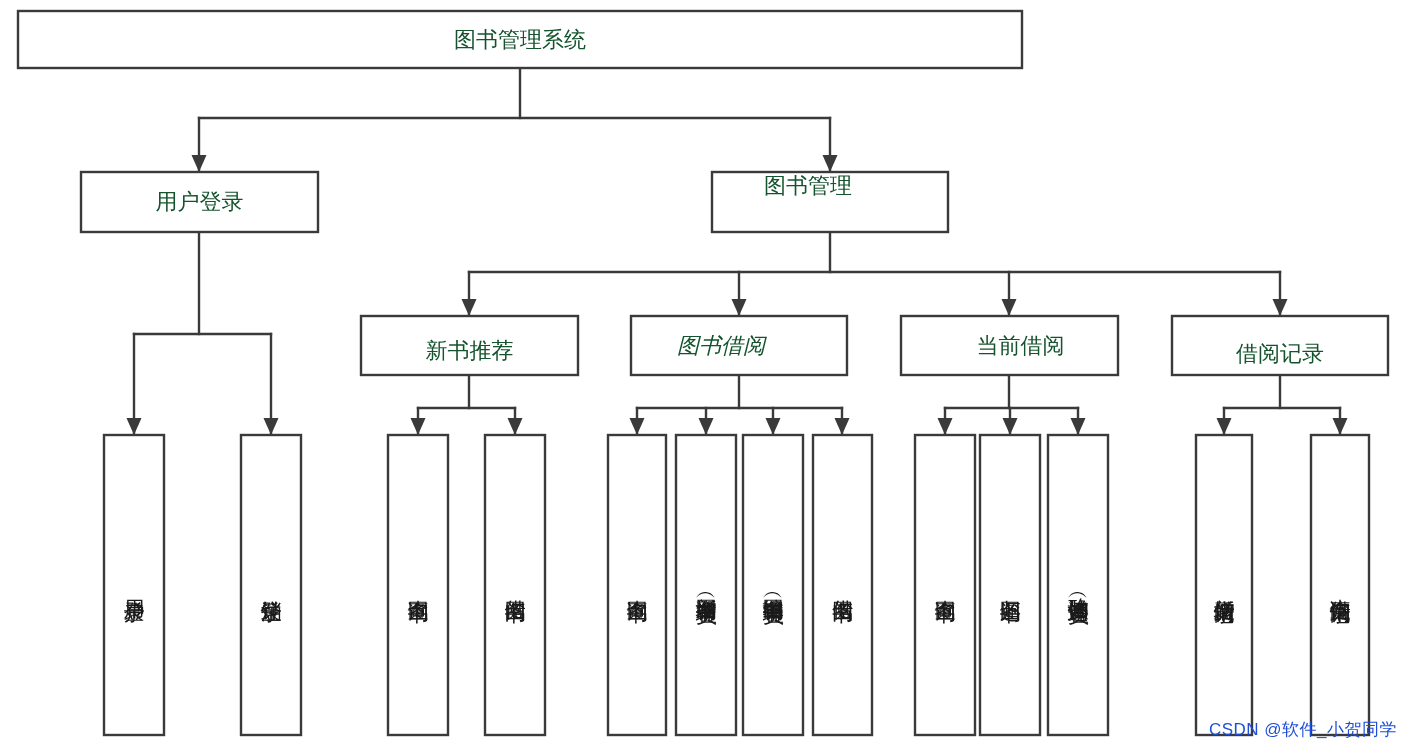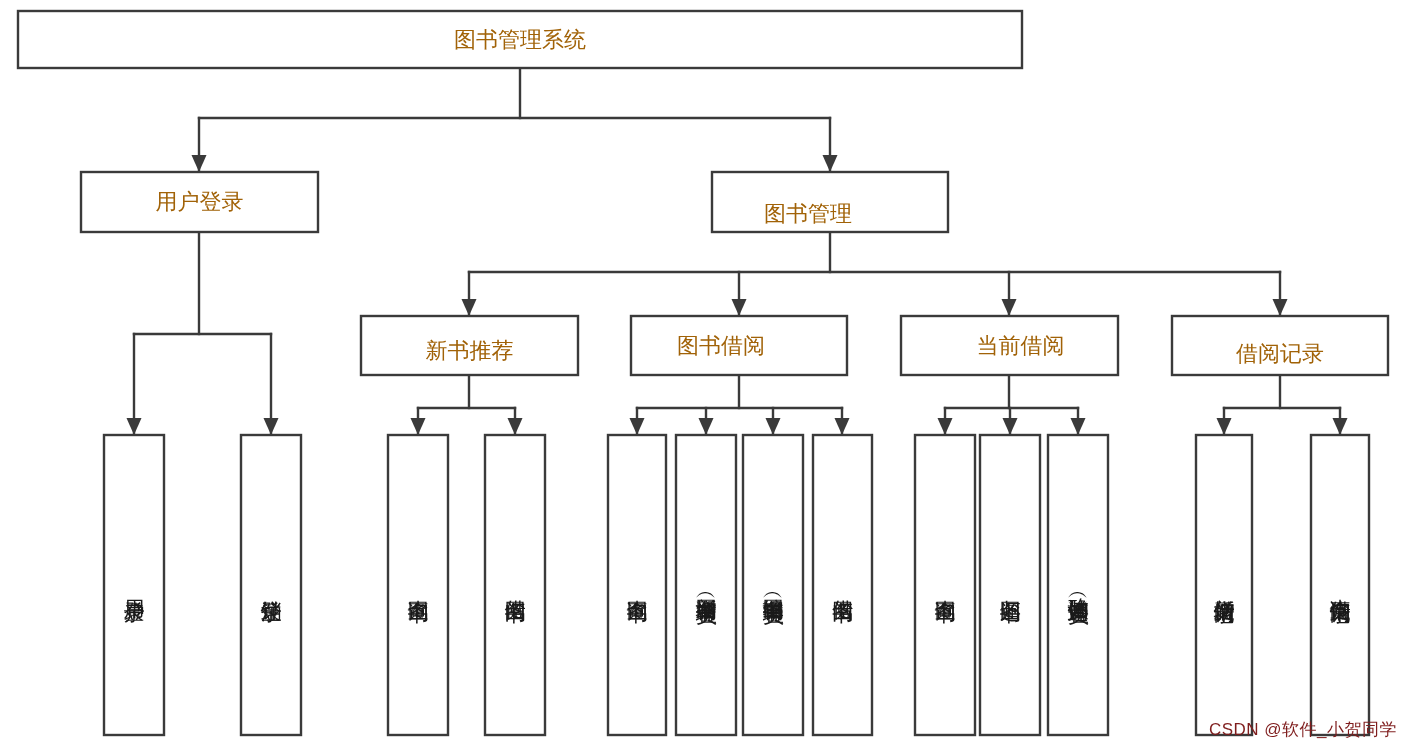"图书管理系统" .htext { color: #a16207 -> #14532d }
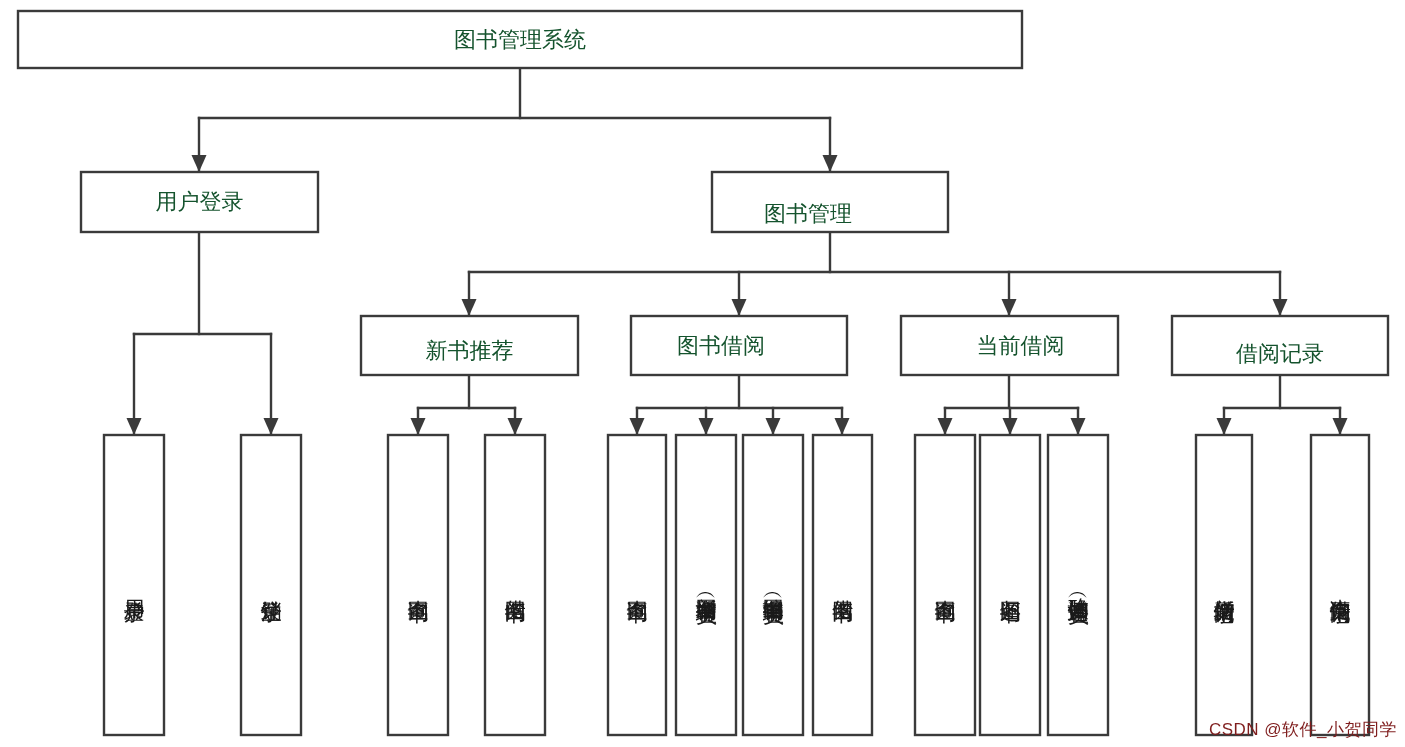"图书管理" div.htext-wrap { top: 184px -> 156px }
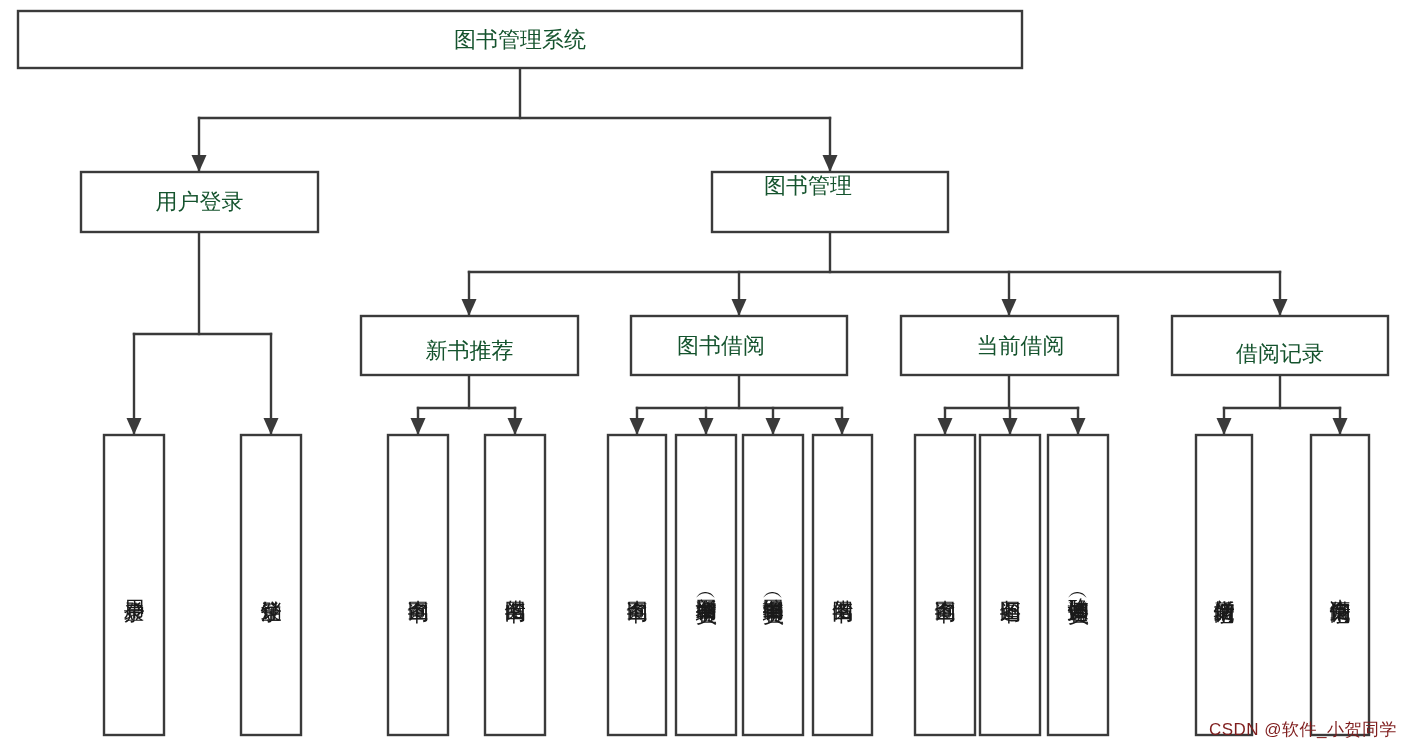"图书借阅" div.htext-wrap { font-style: none -> italic }
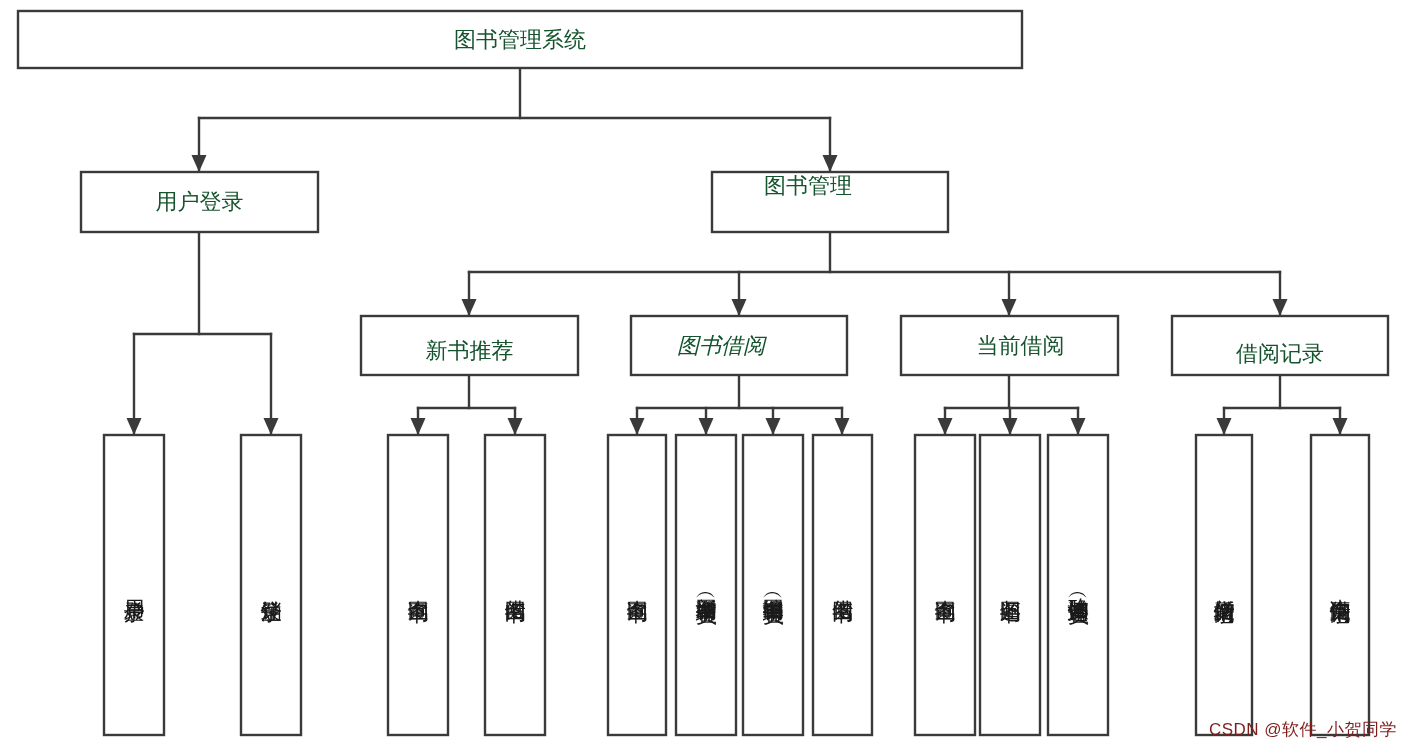"CSDN @软件_小贺同学" .watermark { color: #7f1d1d -> #1d4ed8 }
